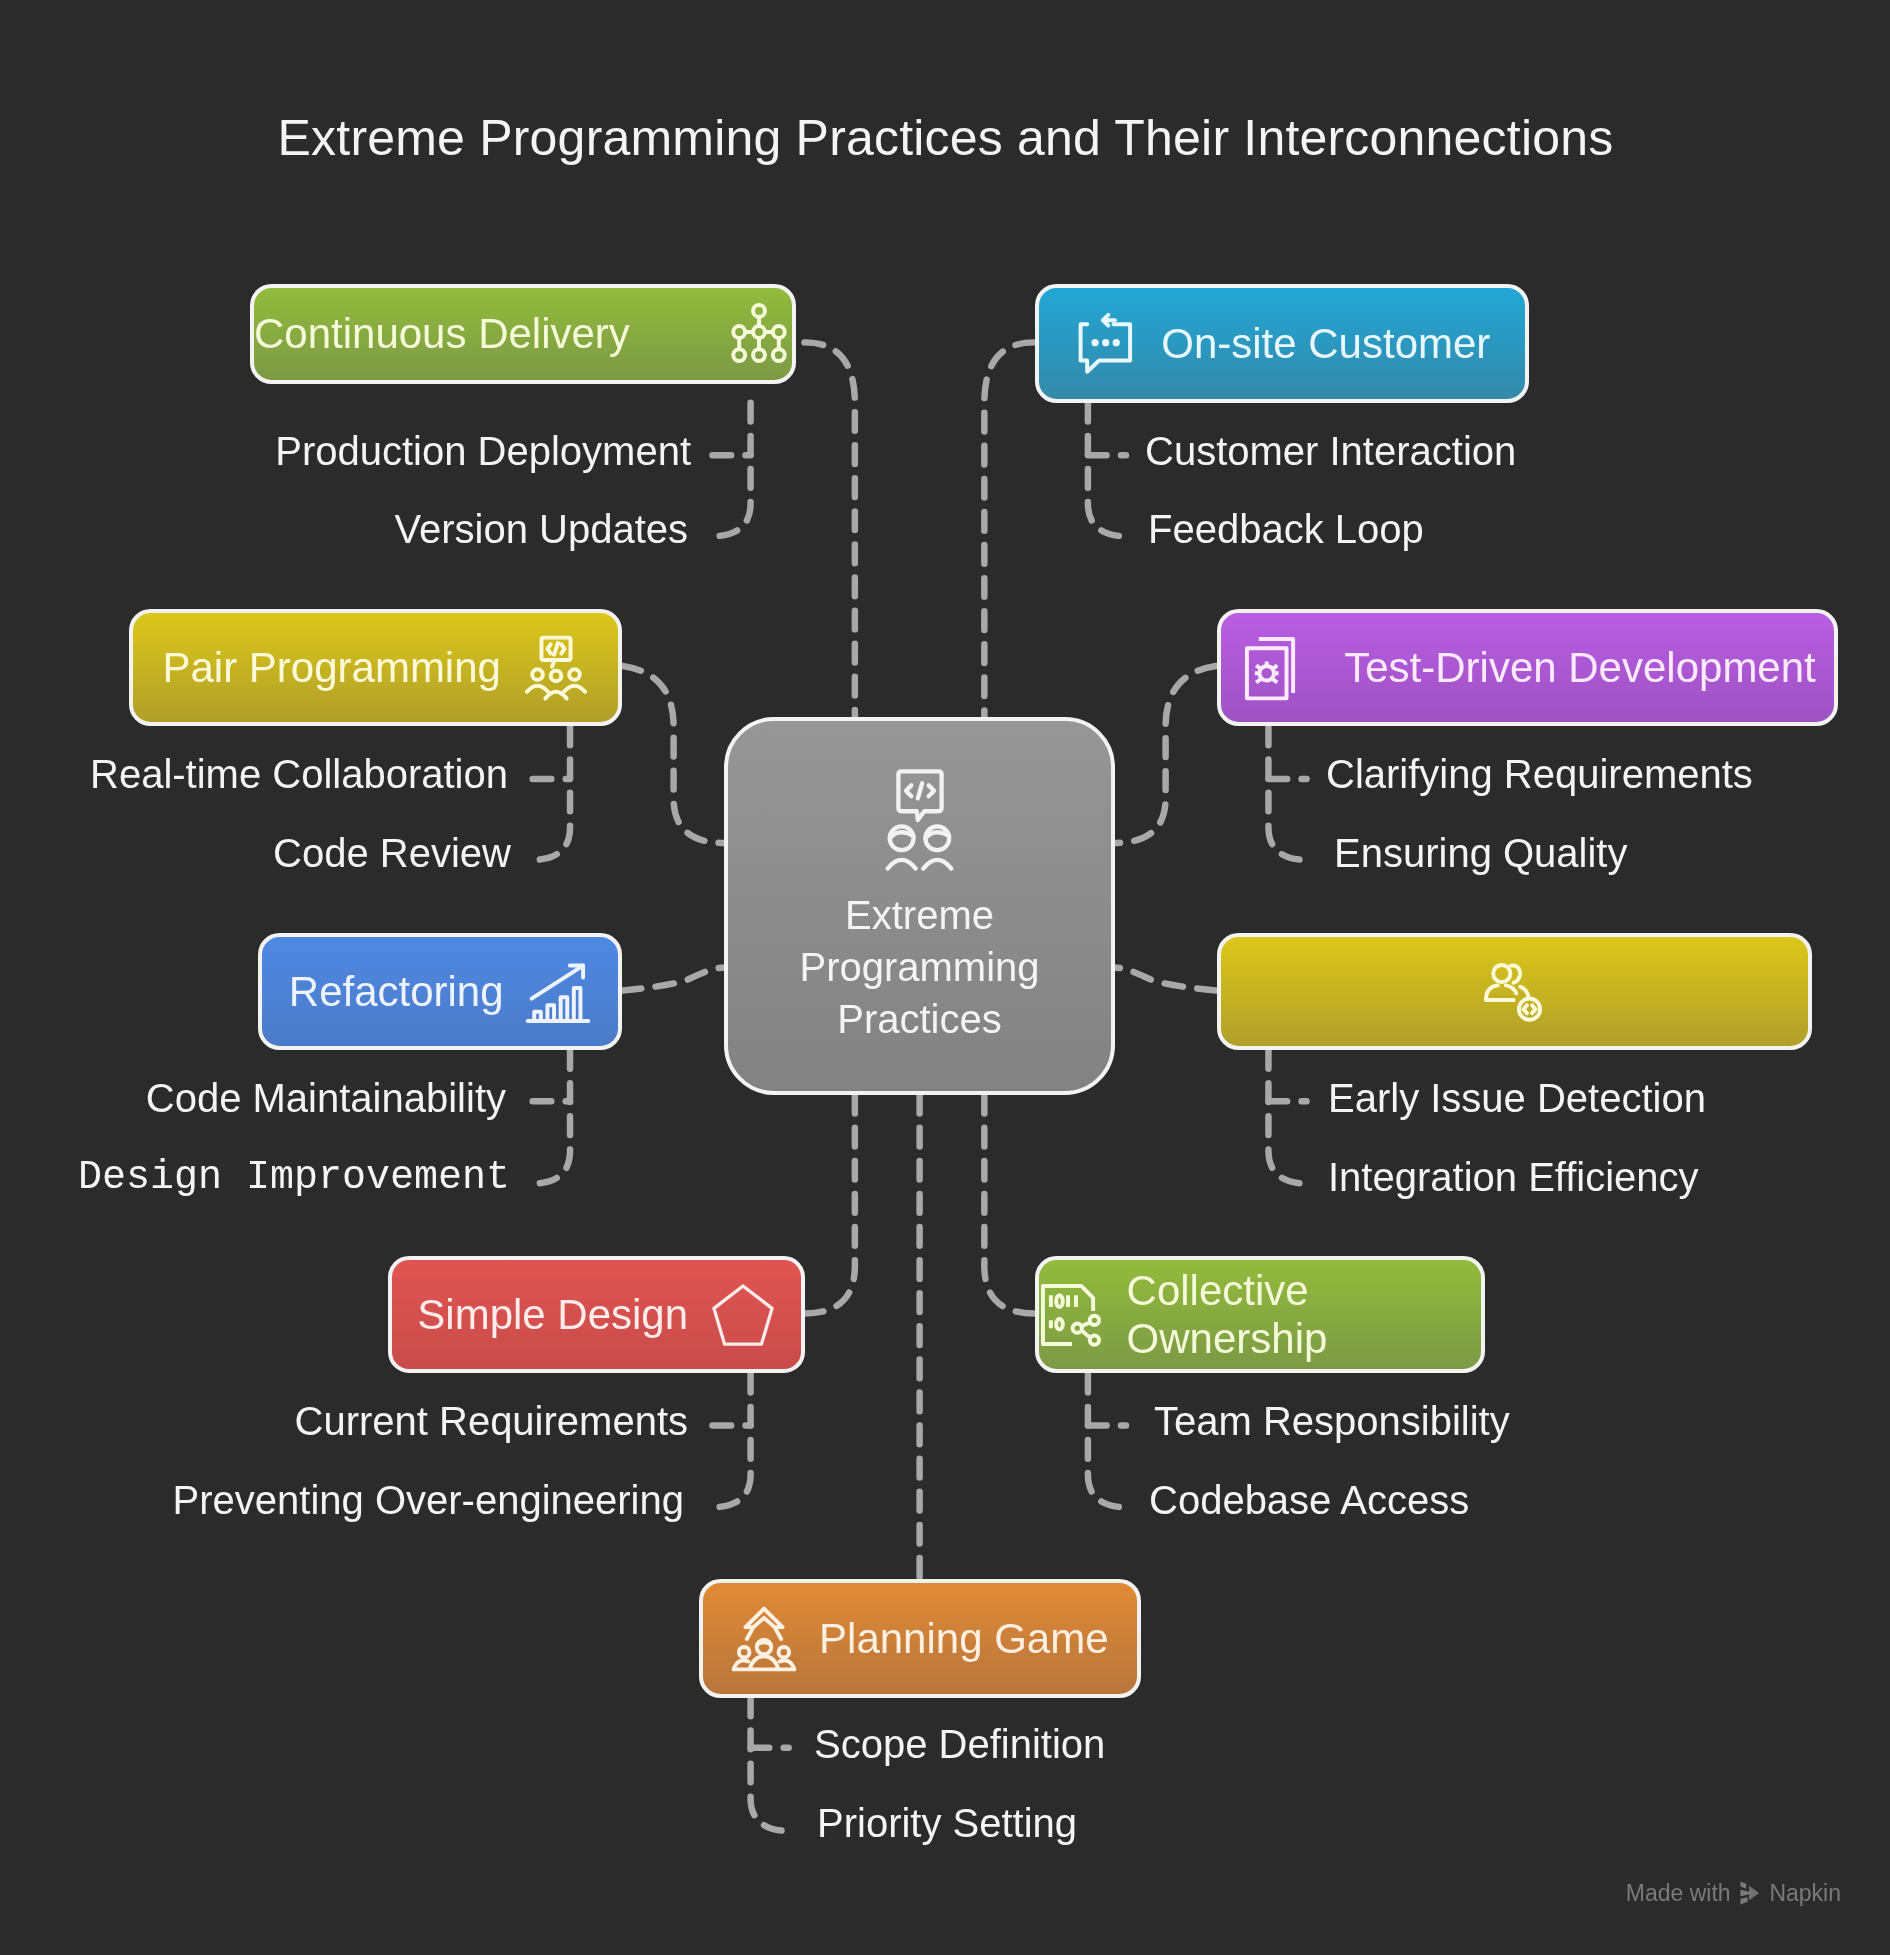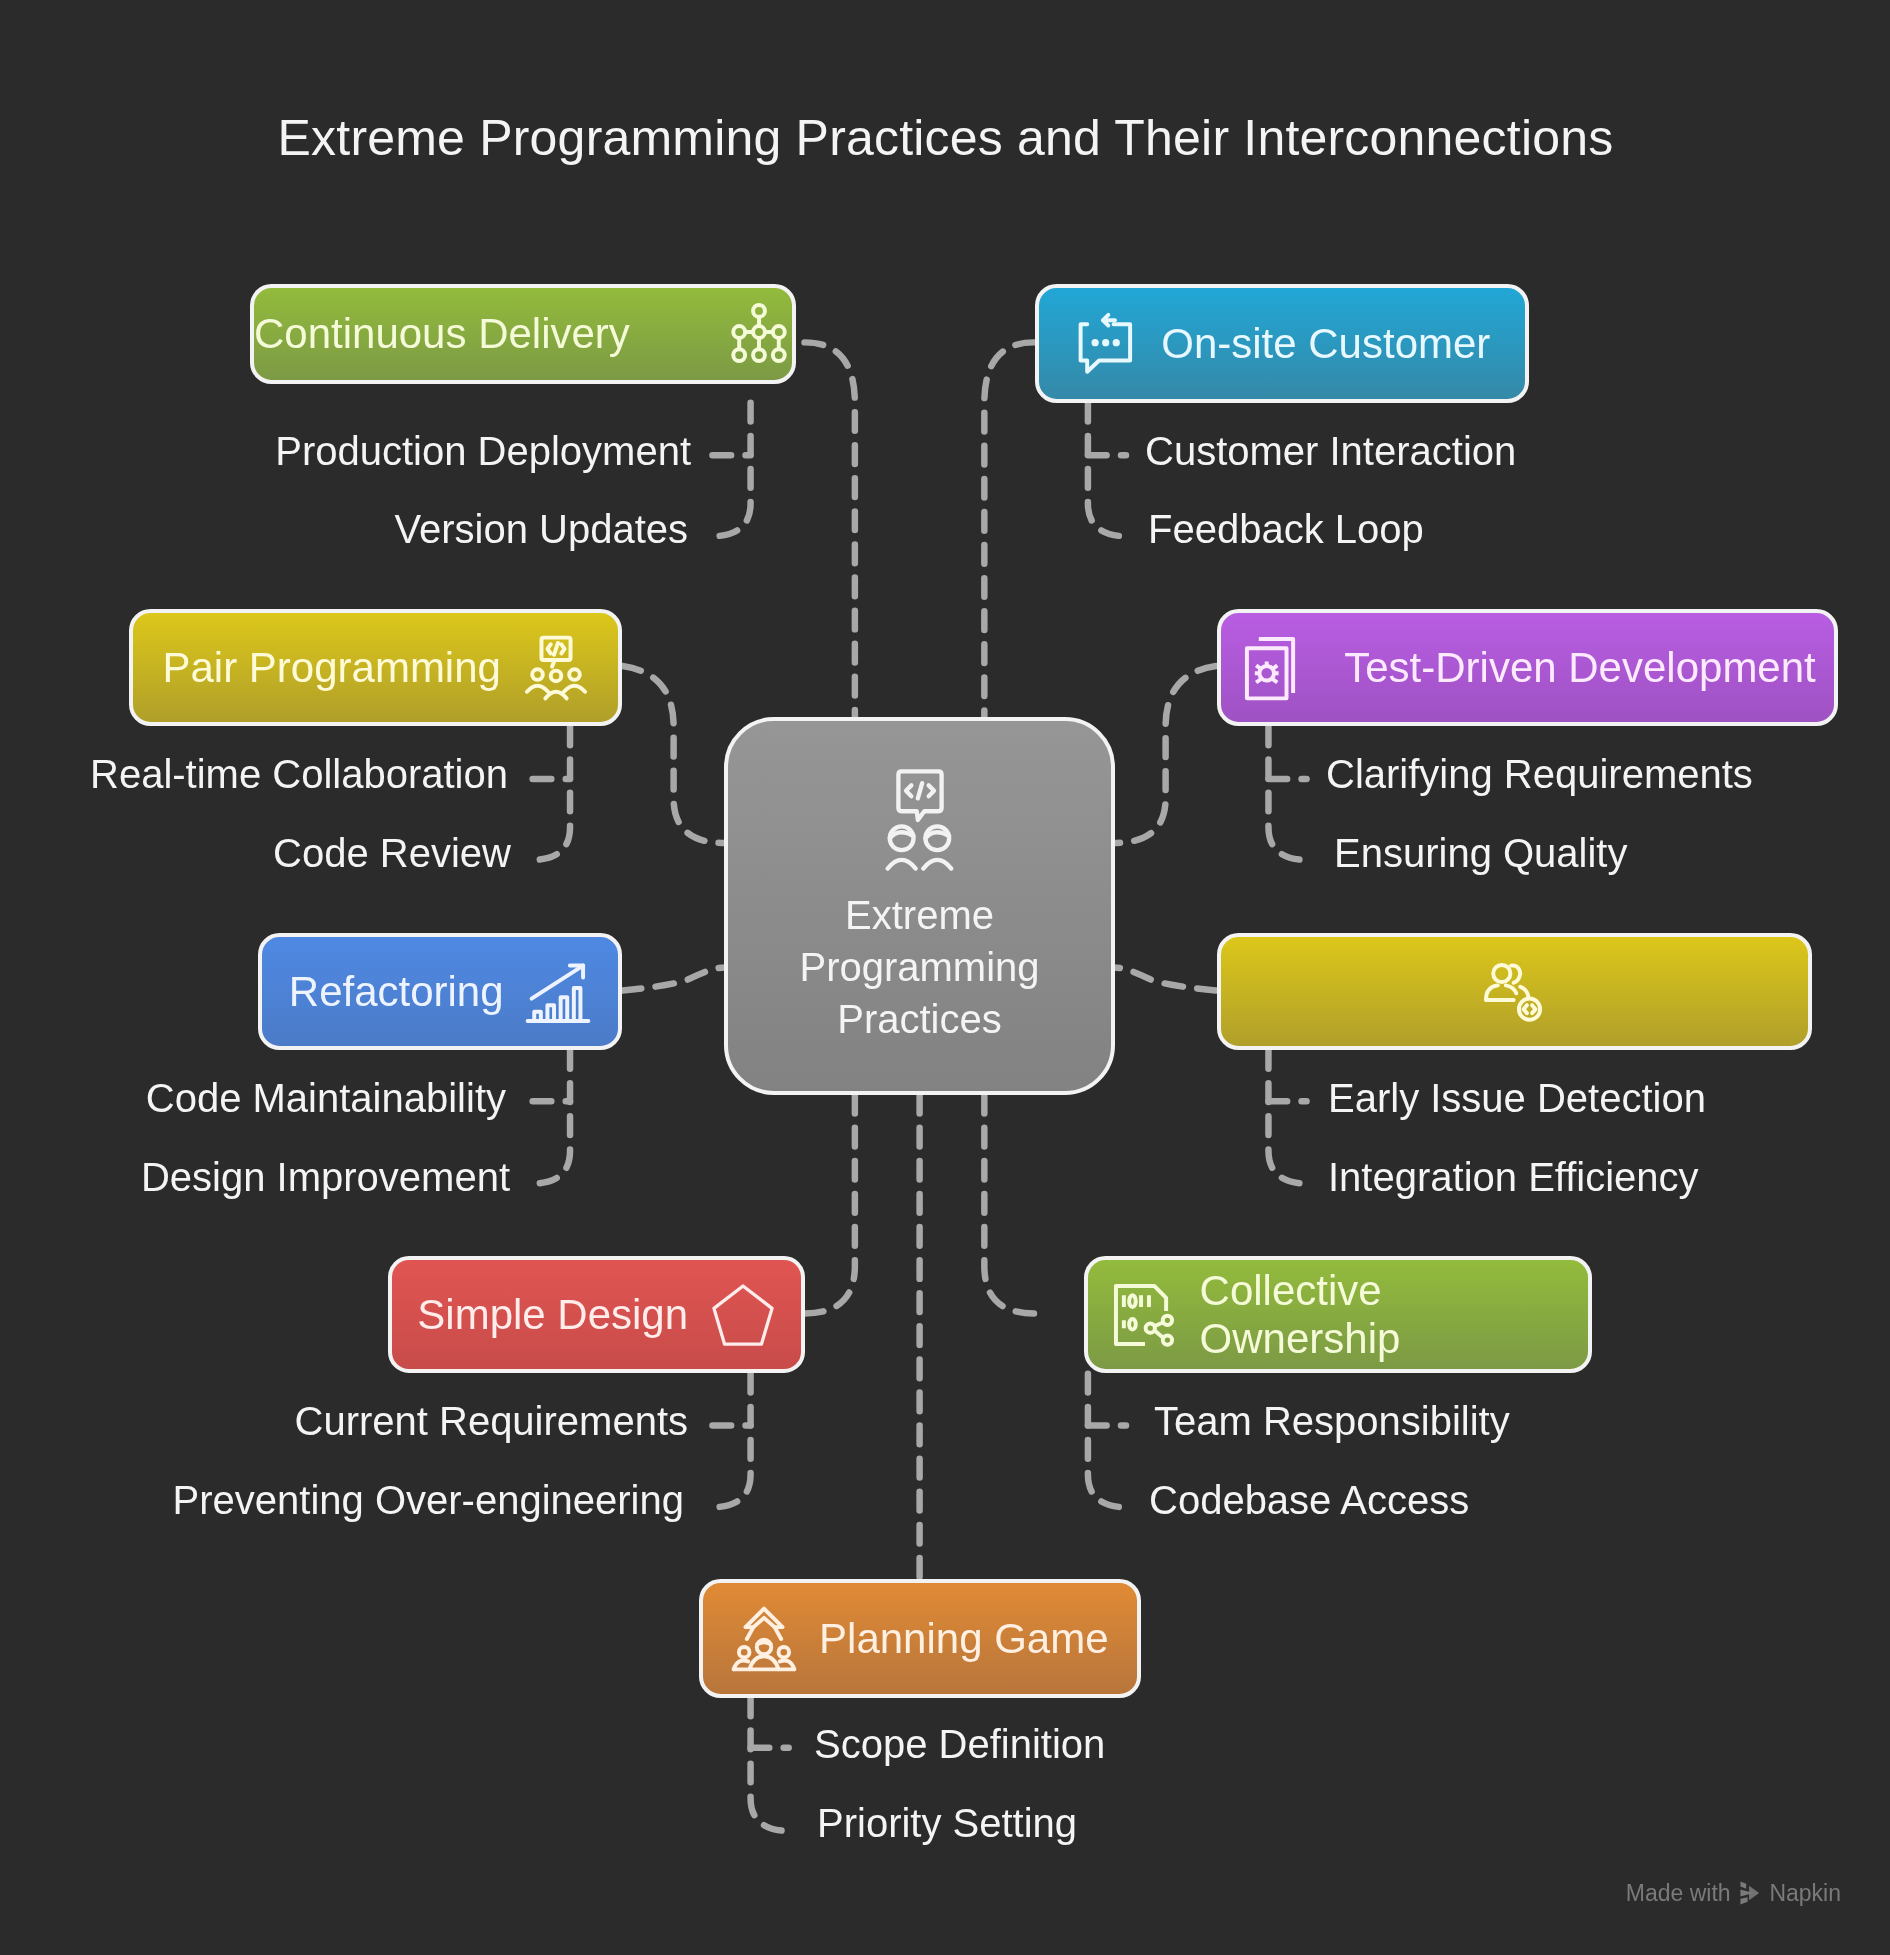"Design Improvement" div.sub { font-family: none -> Liberation Mono, monospace }
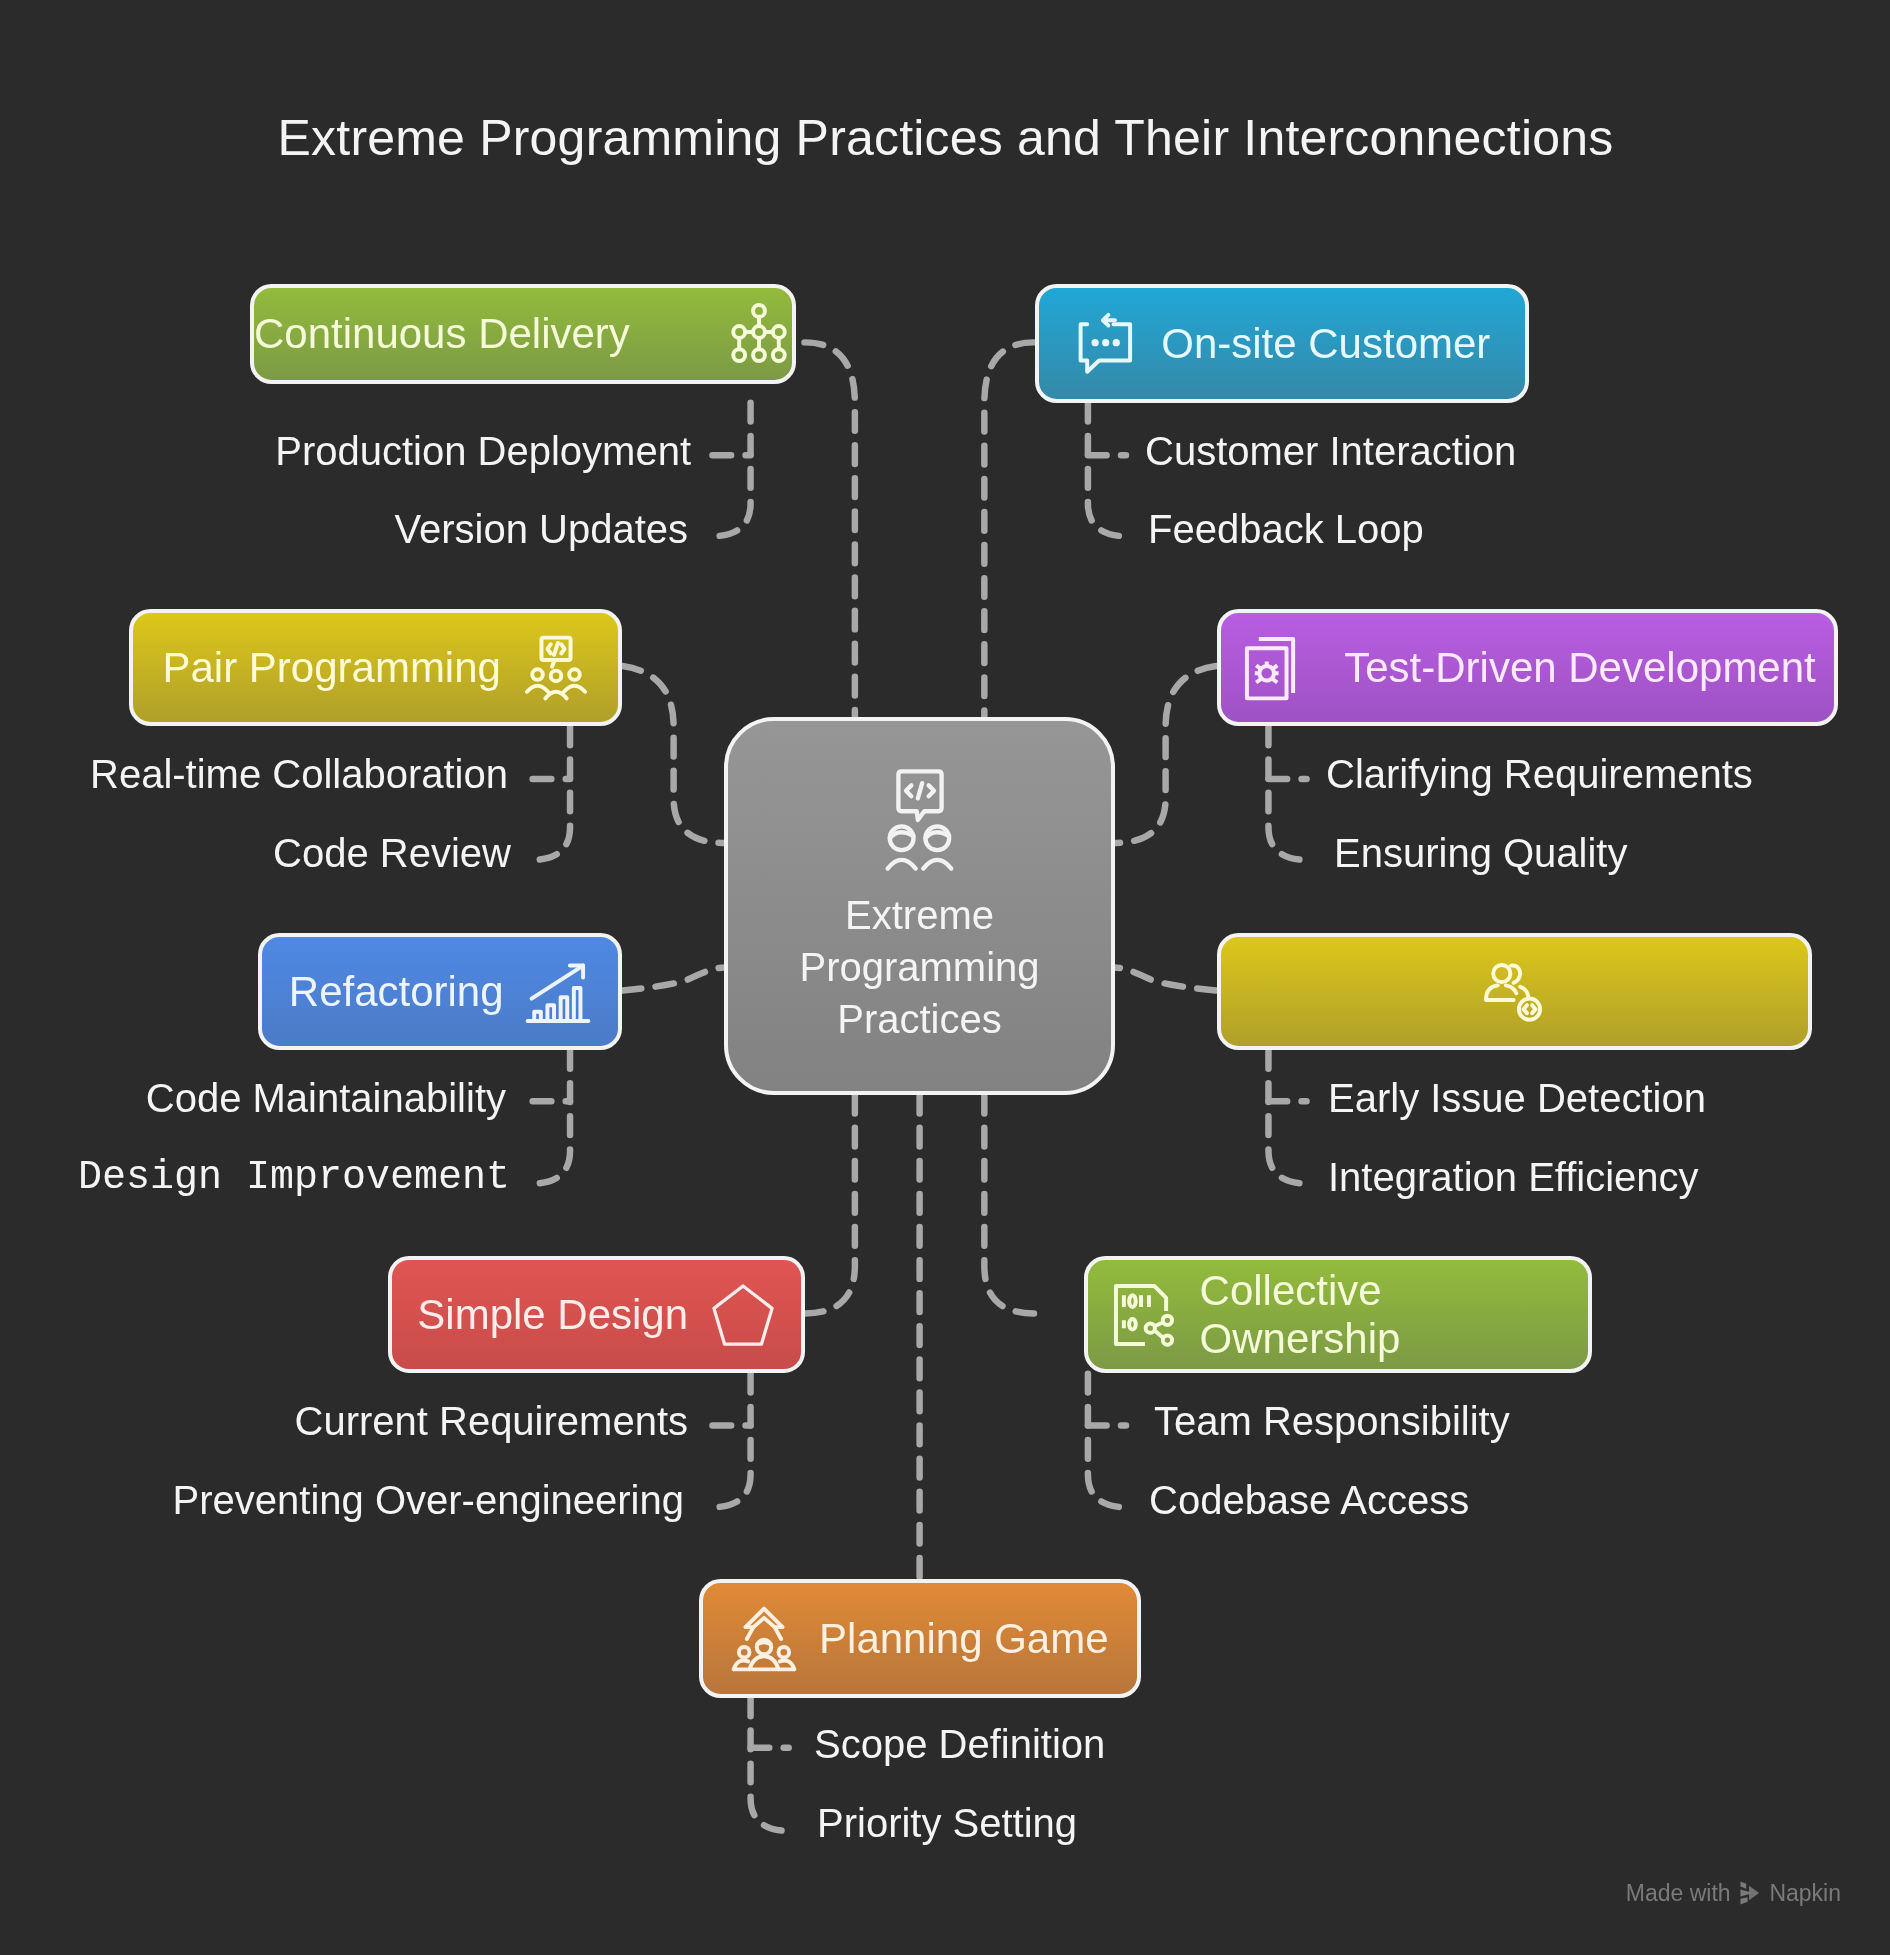"Collective Ownership" div.node { left: 1084px -> 1035px; padding-left: 24px -> none; width: 508px -> 450px }
